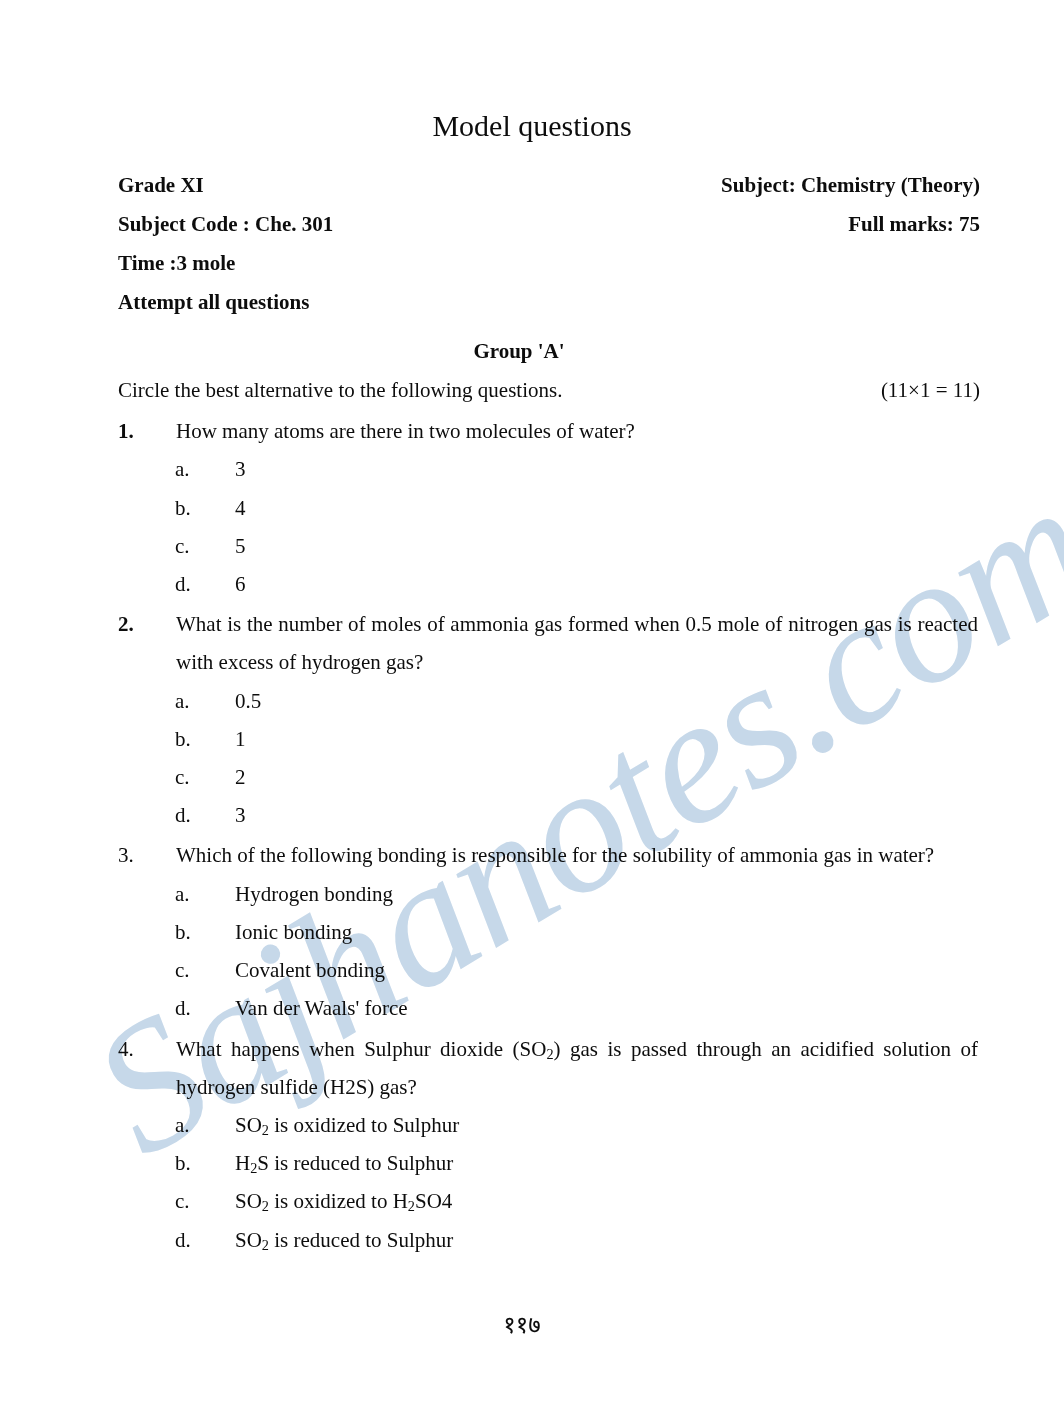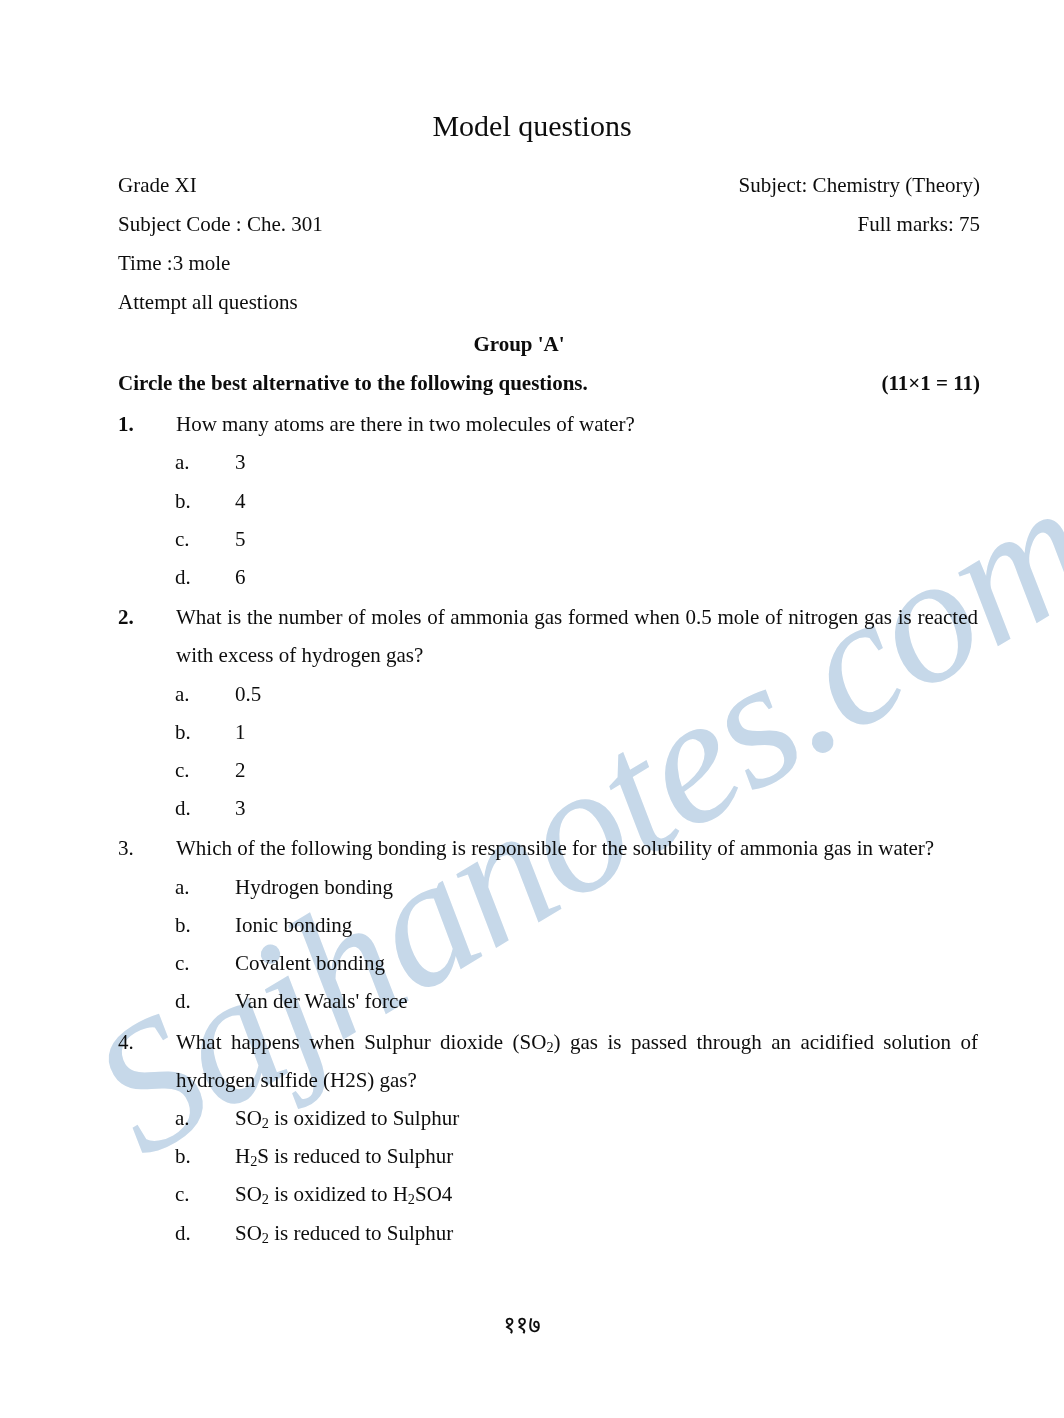"Grade XI" .meta-row { font-weight: 400 -> 700 }
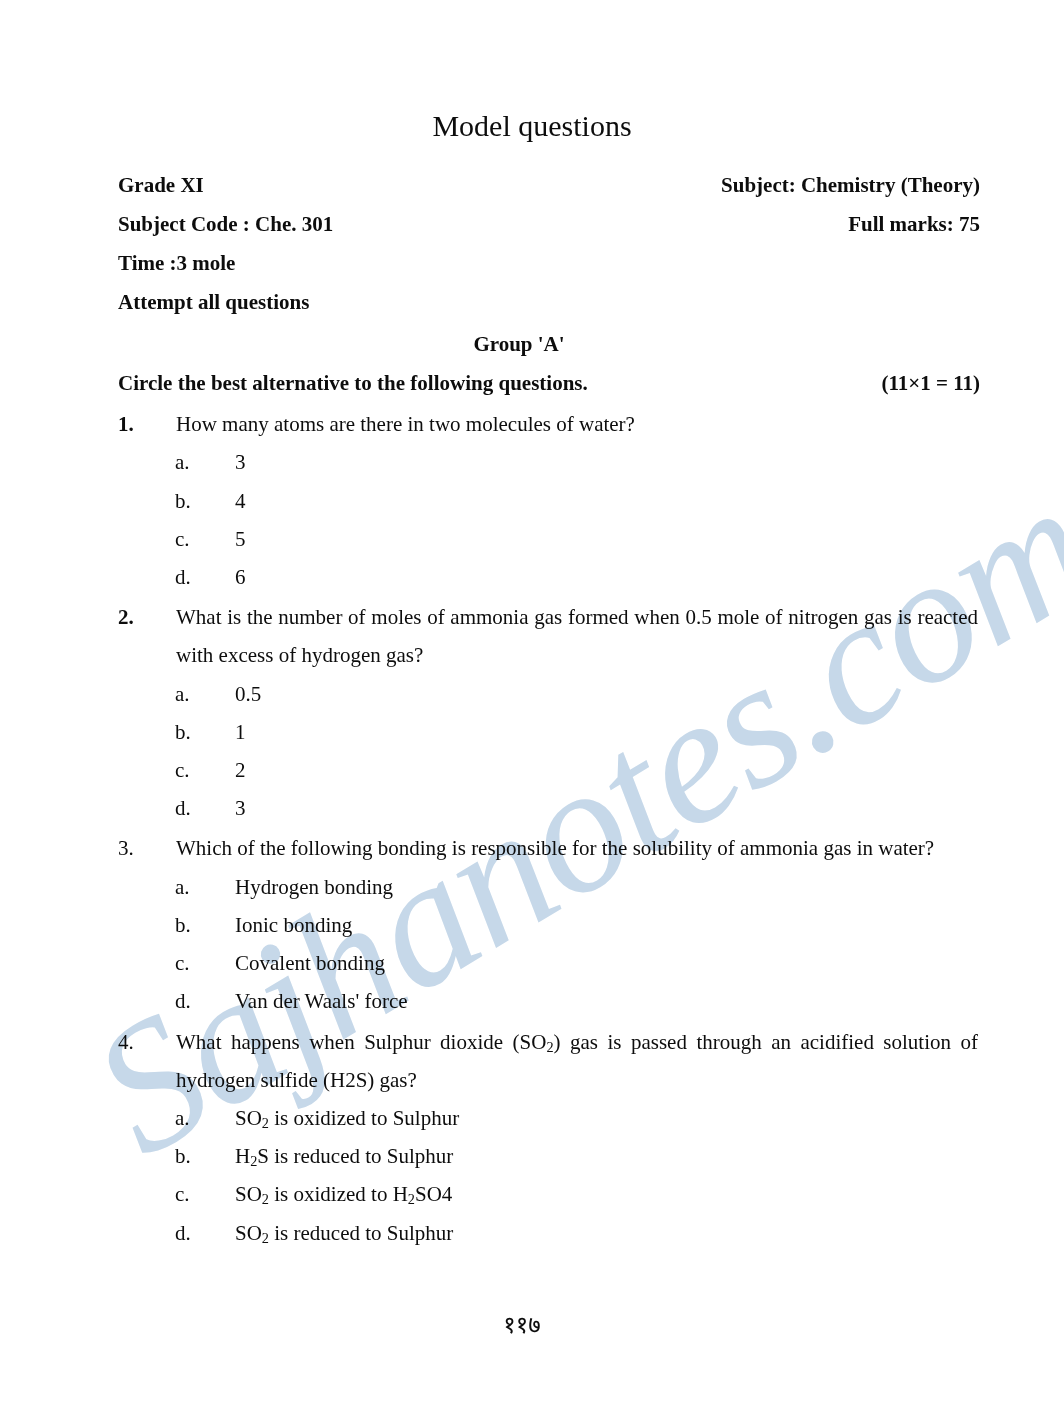"Group 'A'" .group-head { margin-top: 4px -> 11px }
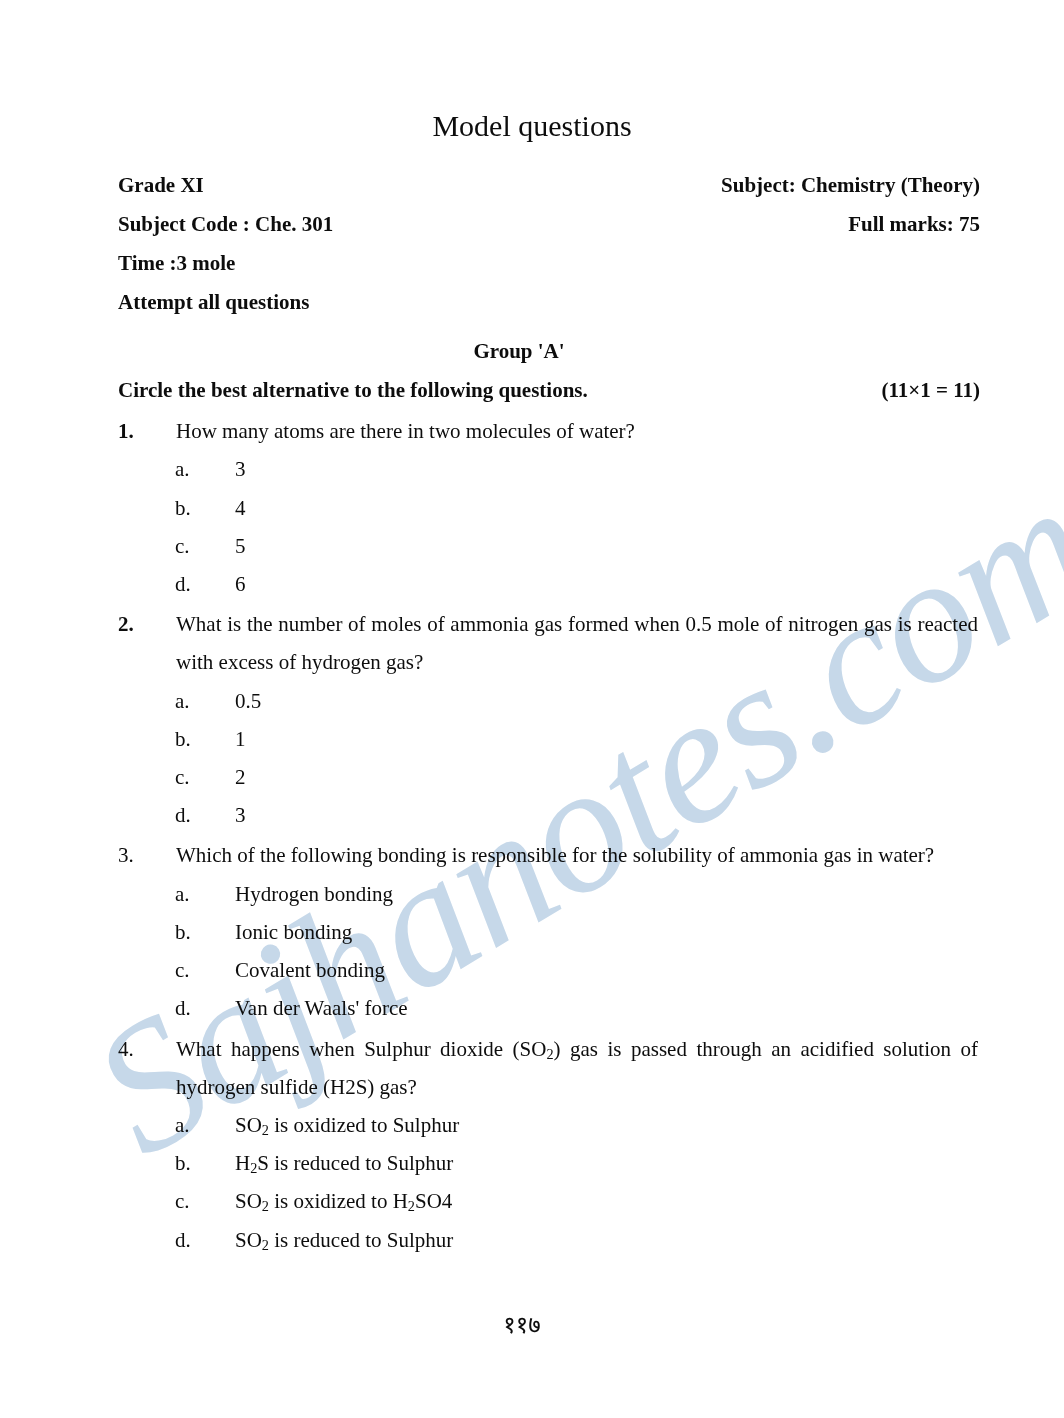"Circle the best alternative to" .instruction-row { font-weight: 700 -> 400 }
